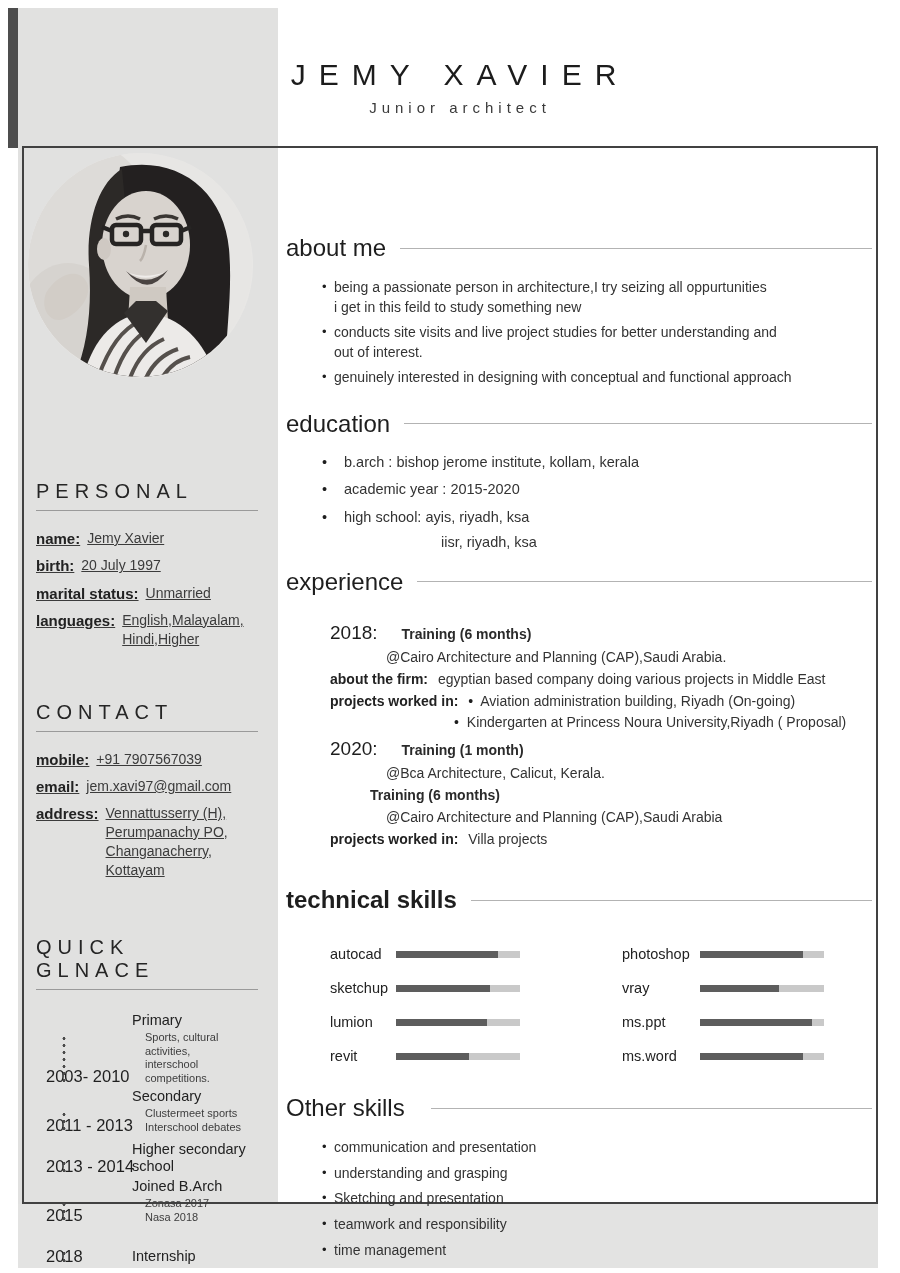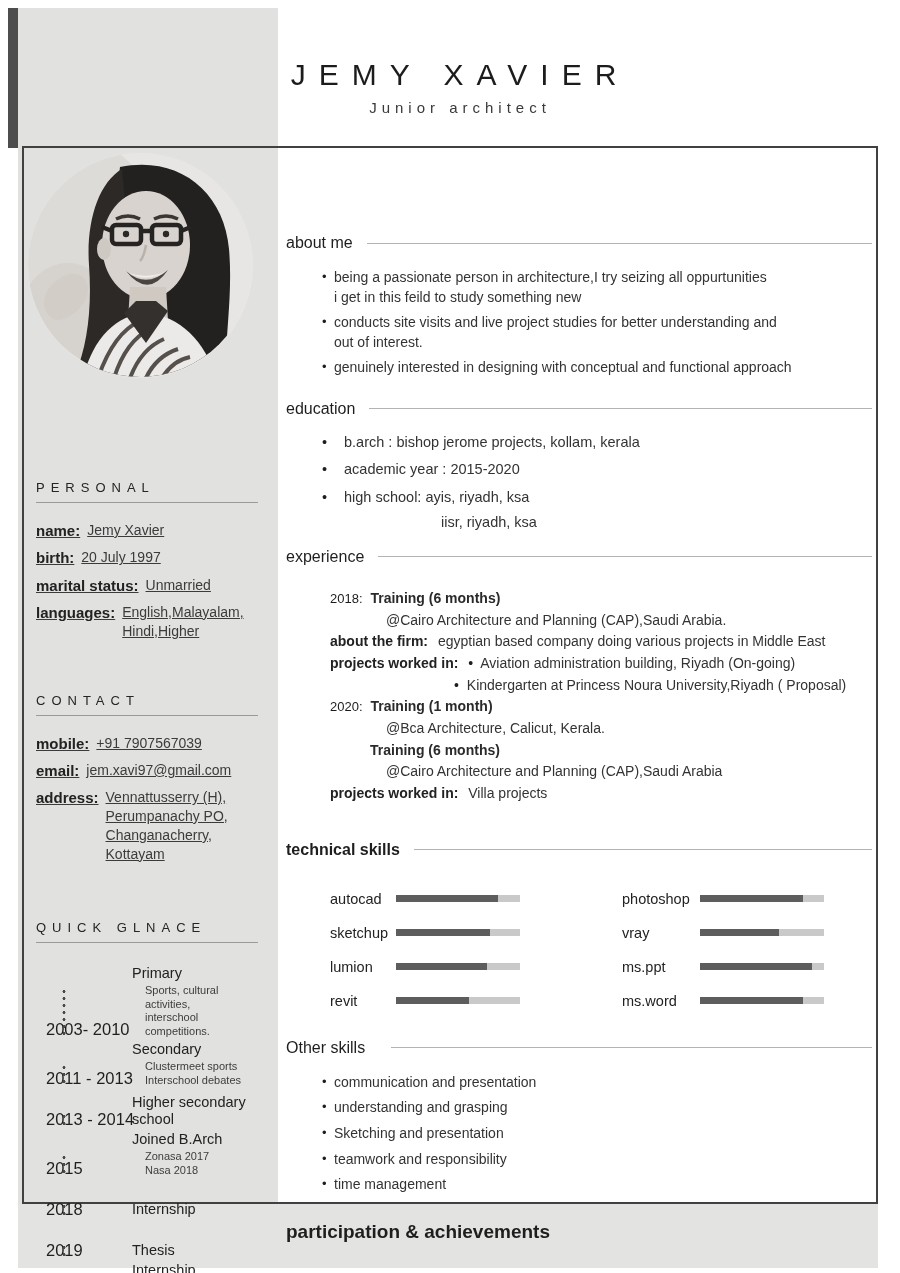"about me" .sec-heading { font-size: 16px -> 24px }
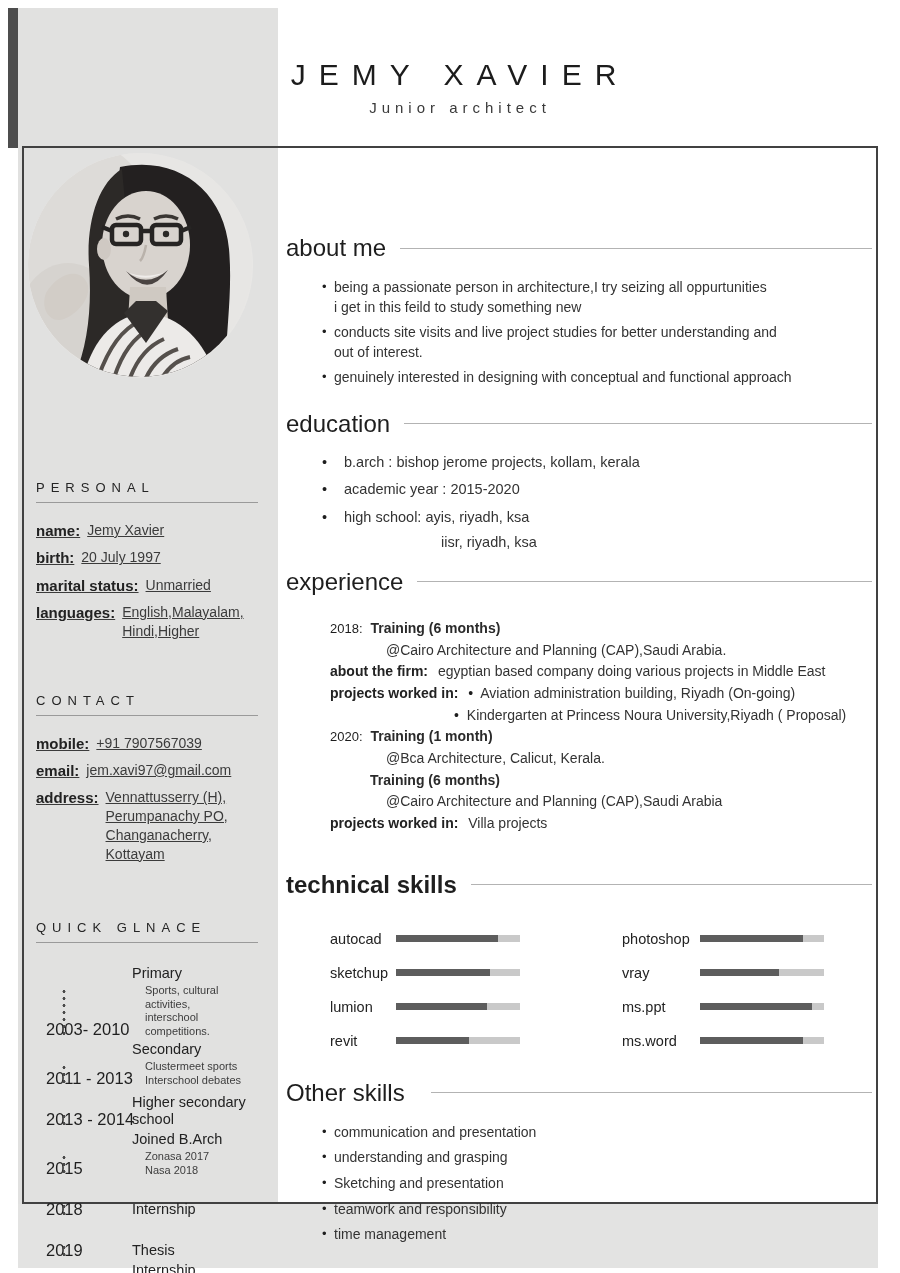"b.arch : bishop jerome projects," span { text: projects -> institute }
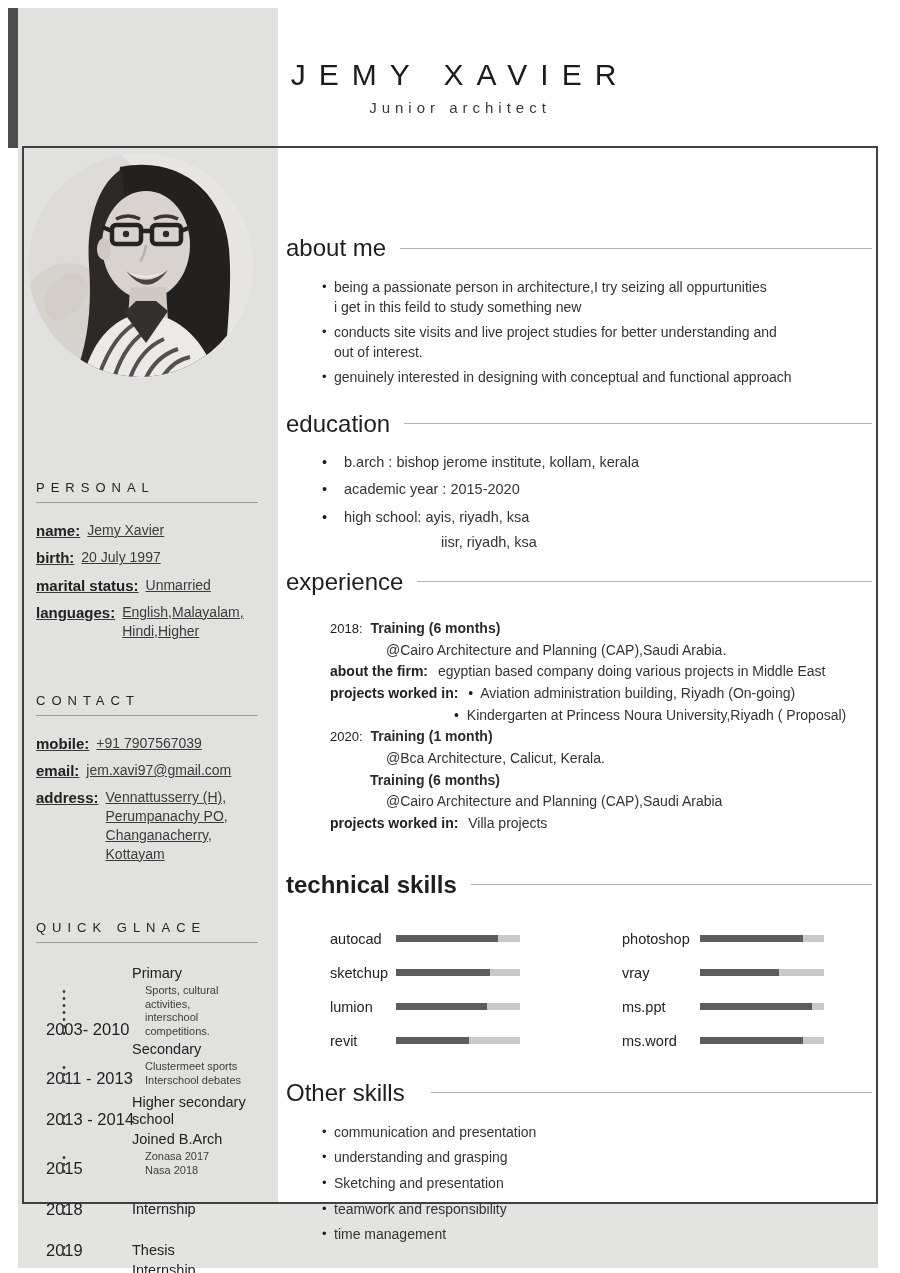"PERSONAL" .side-heading { font-size: 13px -> 20px }
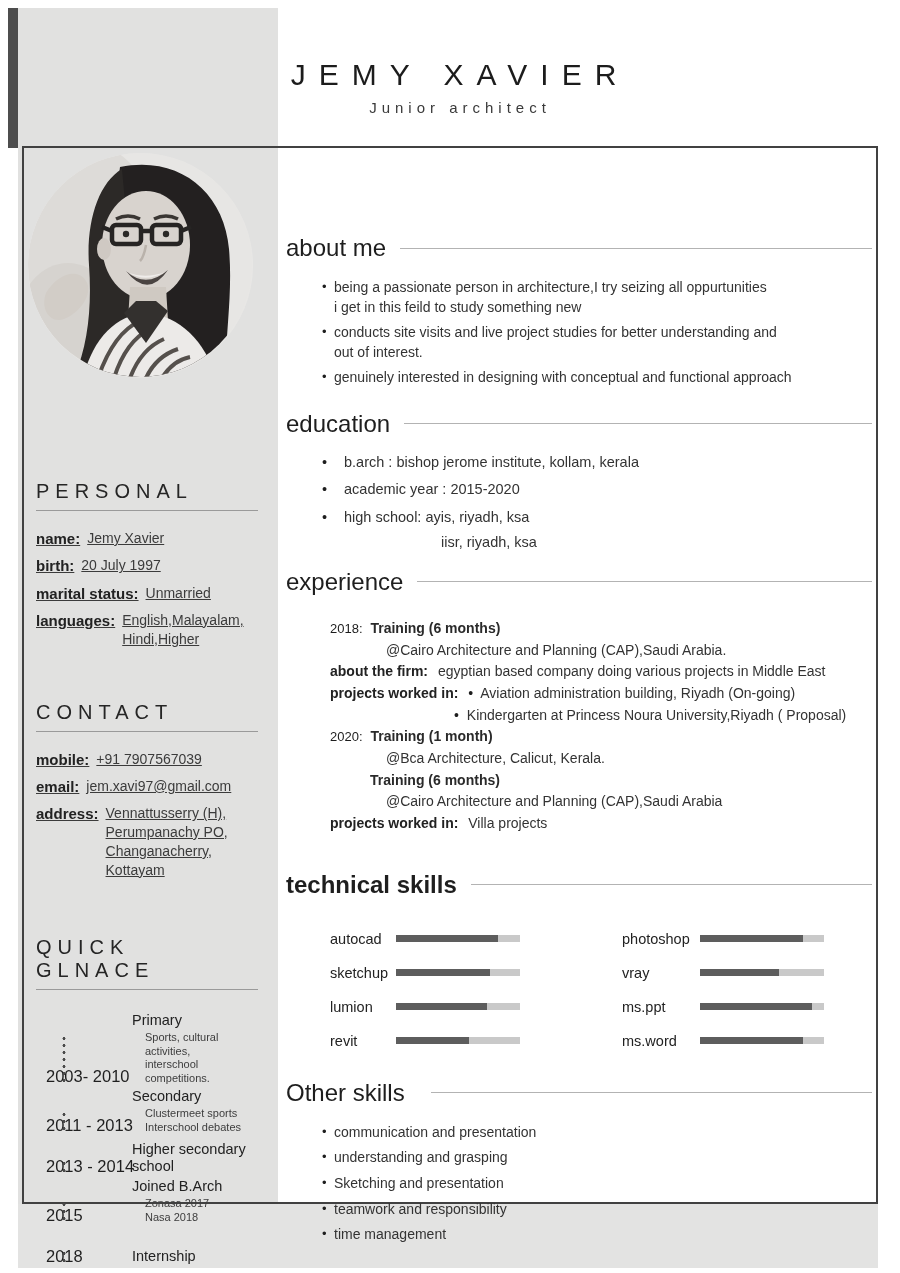"2018:" .exp-year { font-size: 13px -> 19px; margin-right: 4px -> 20px }
